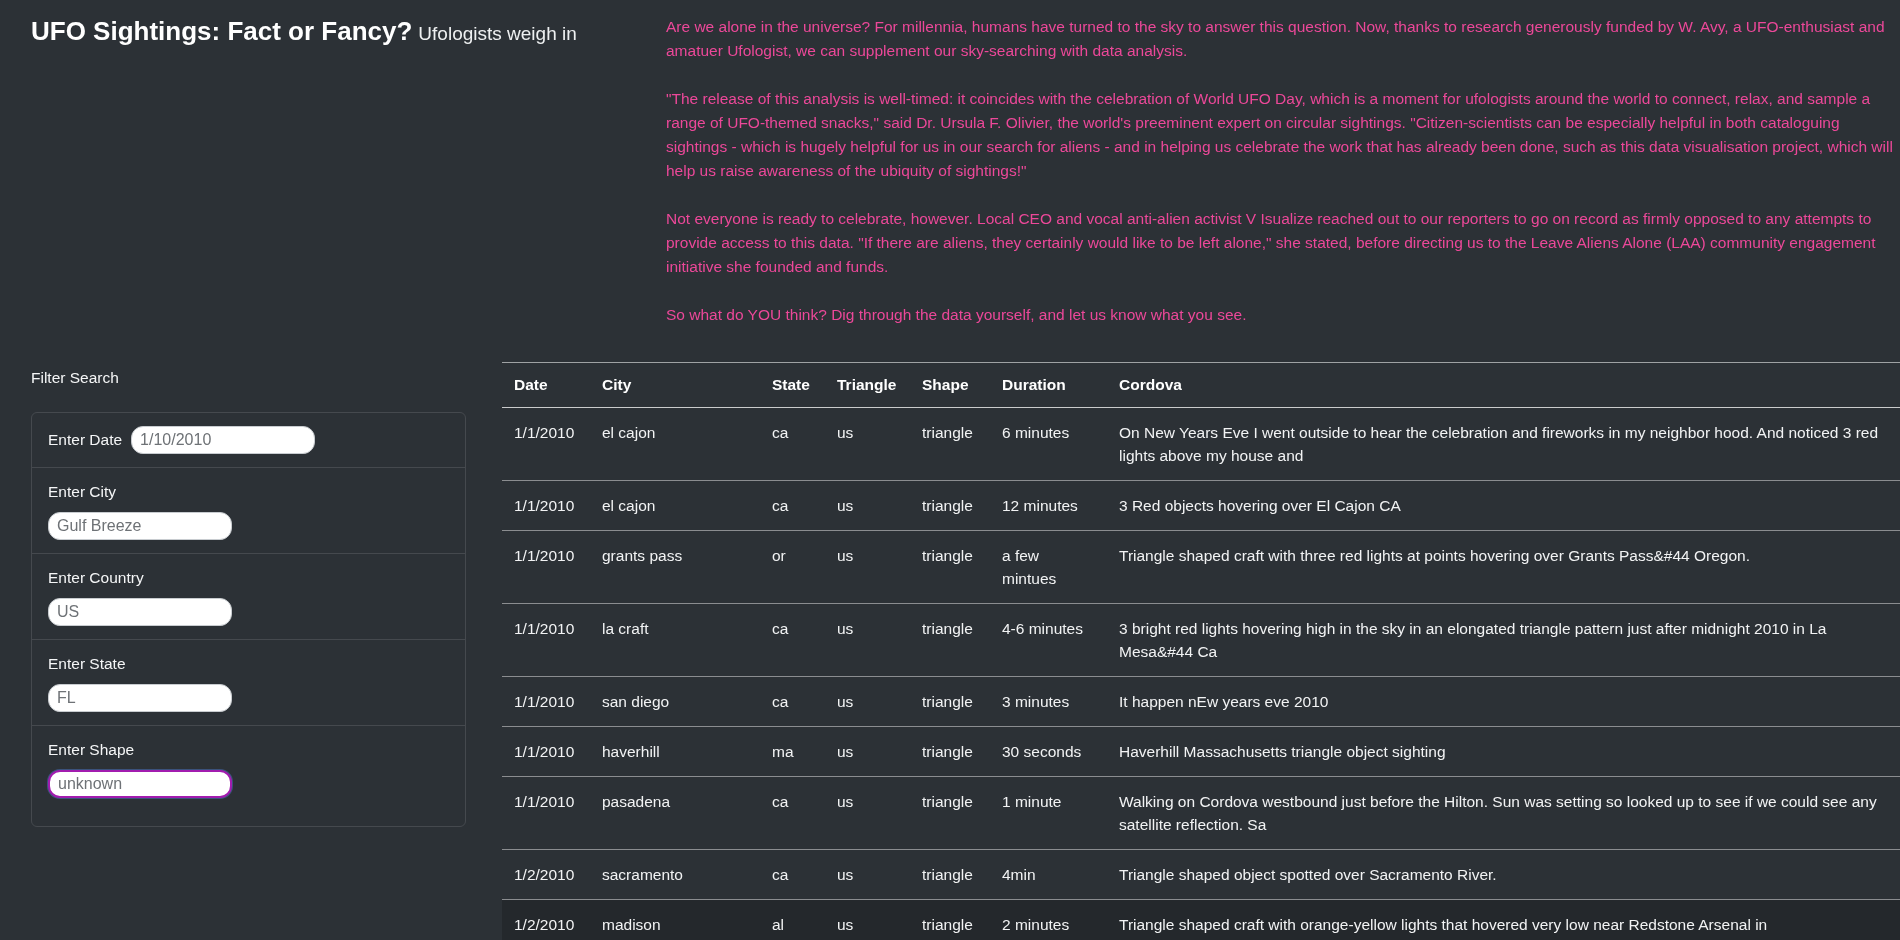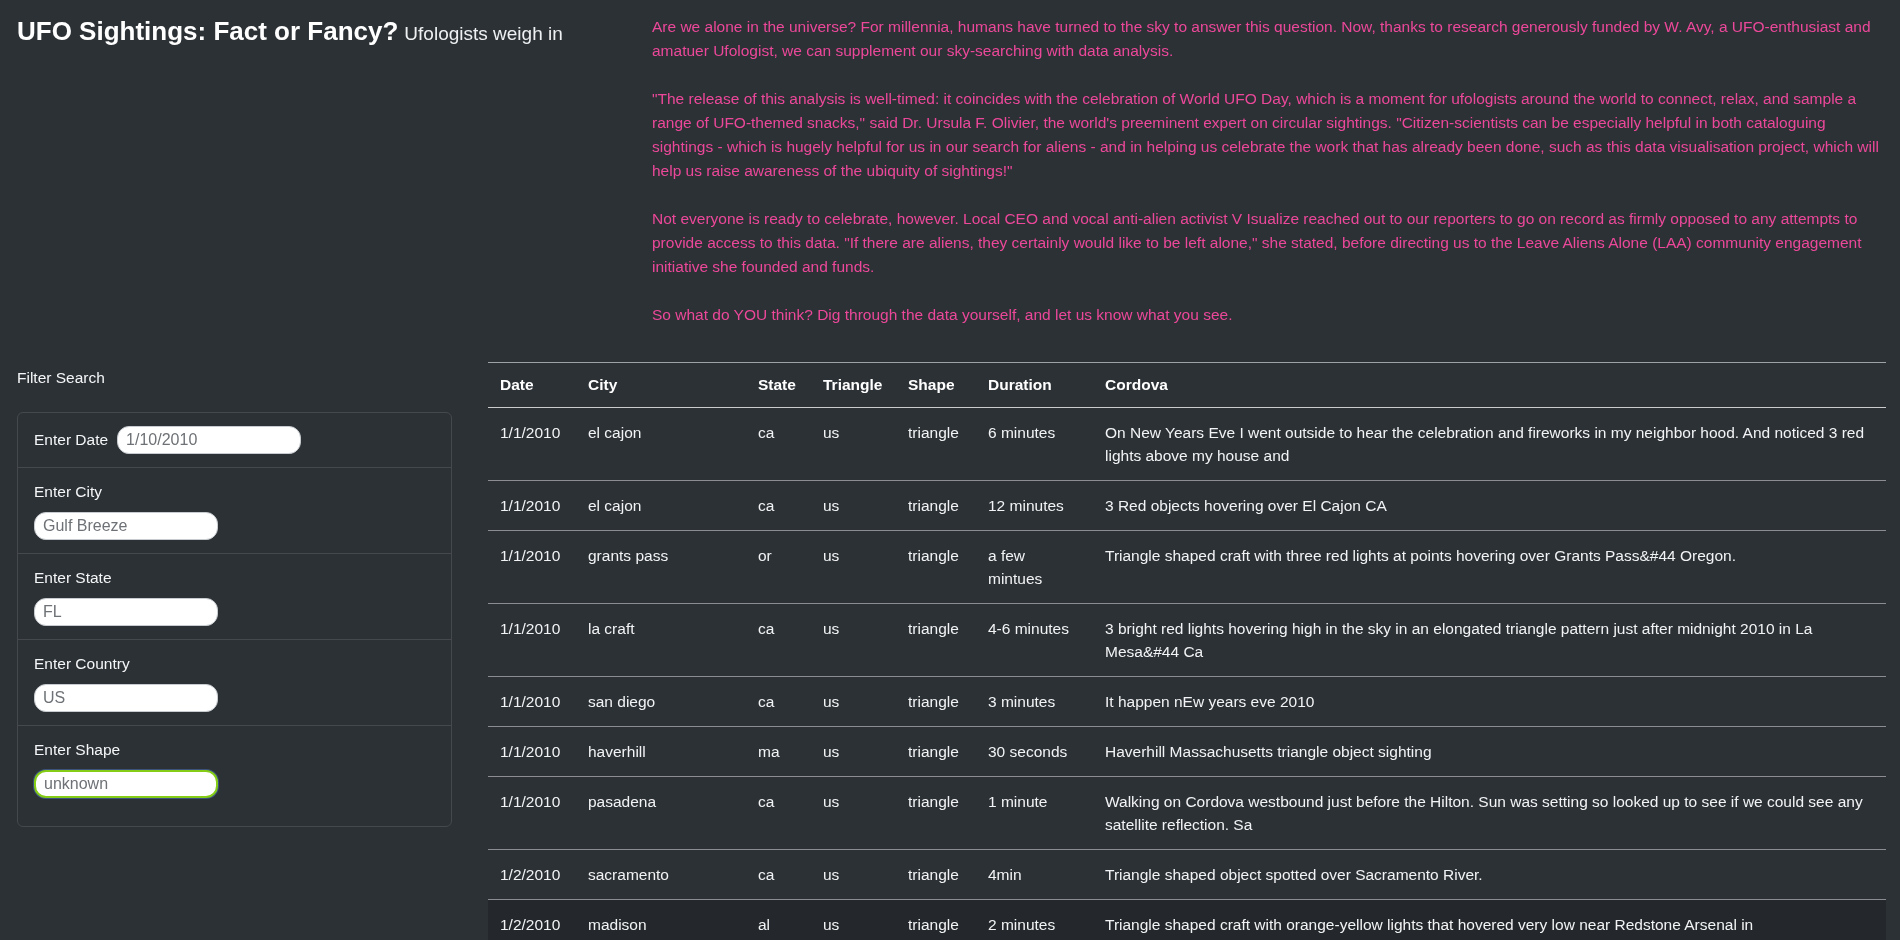"UFO Sightings: Fact or Fancy?" .page { margin-left: none -> 14px }
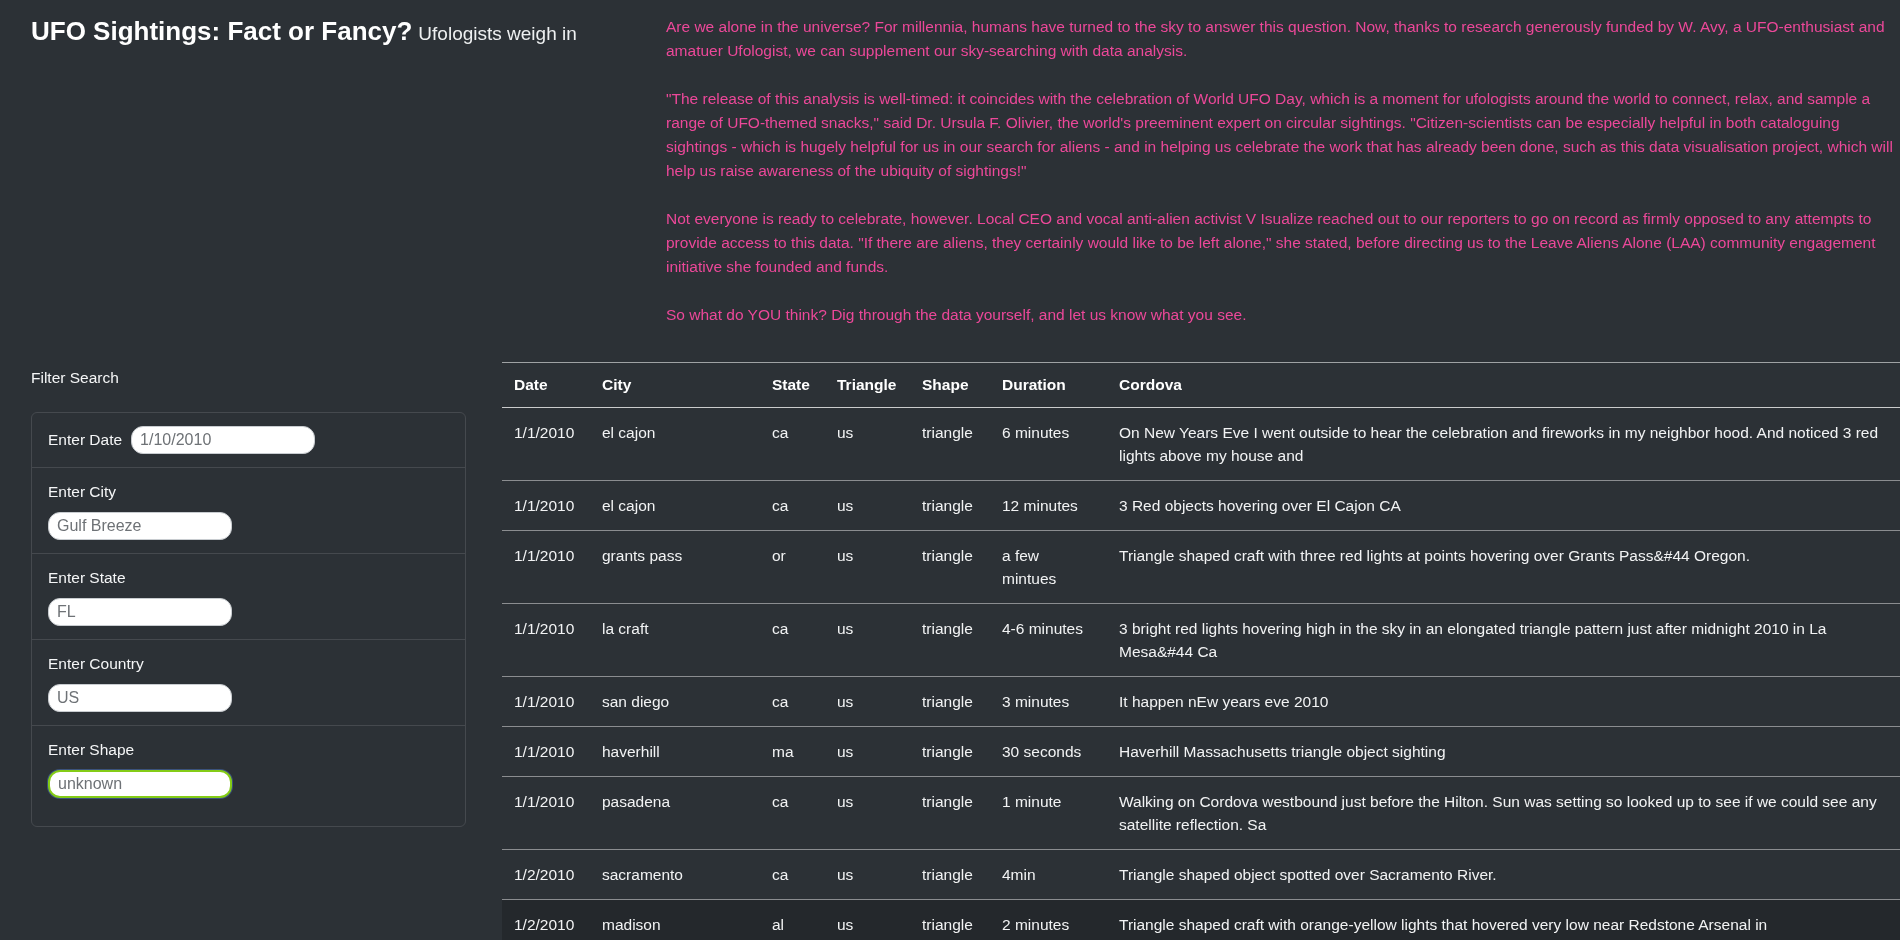"Enter State" div.filter-item { order: before "Enter Country" -> after "Enter Country" }
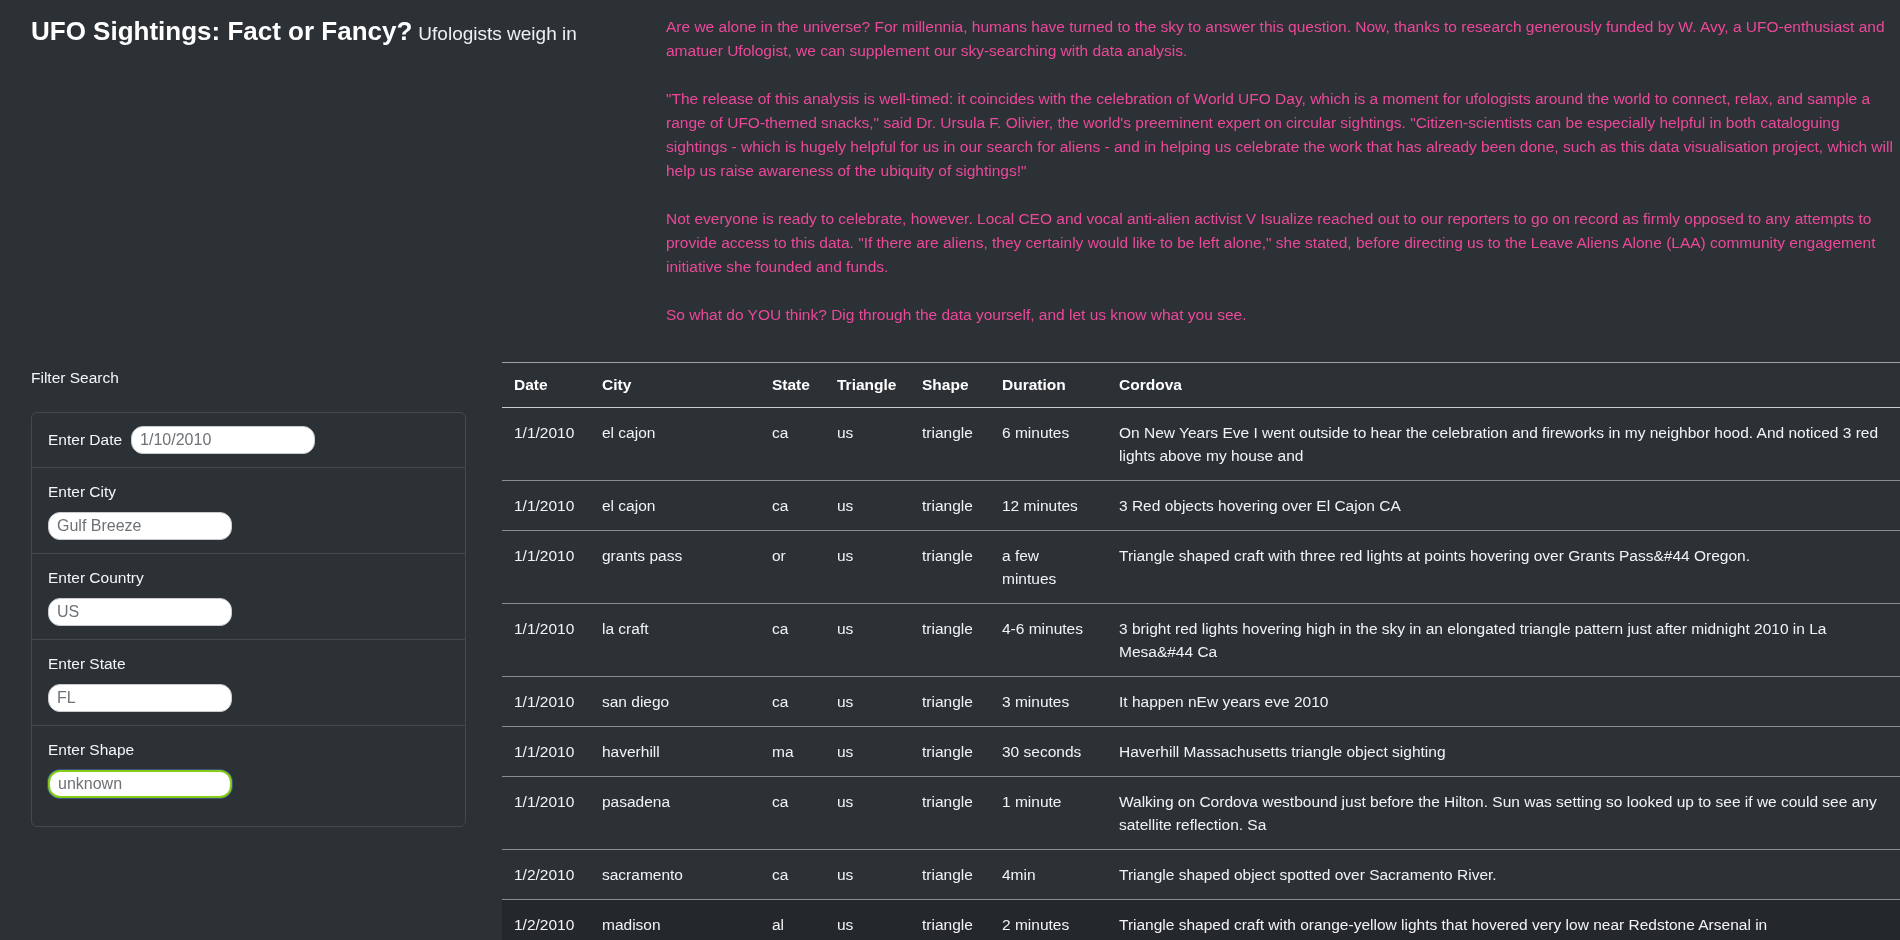"unknown" .filter-item input.focused { border: 2px solid #84cc16 -> 2px solid #a21caf }
